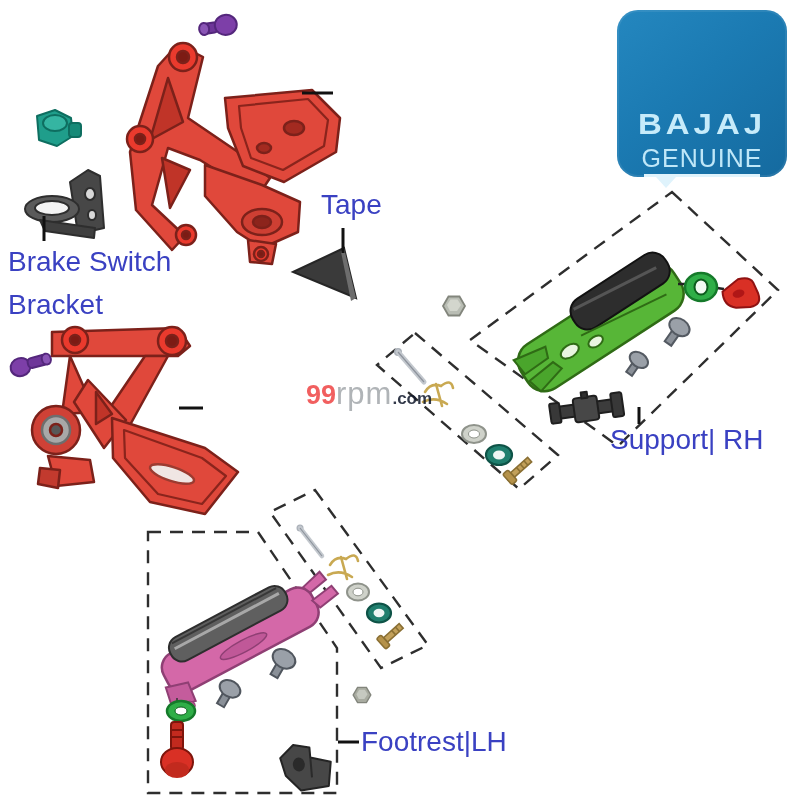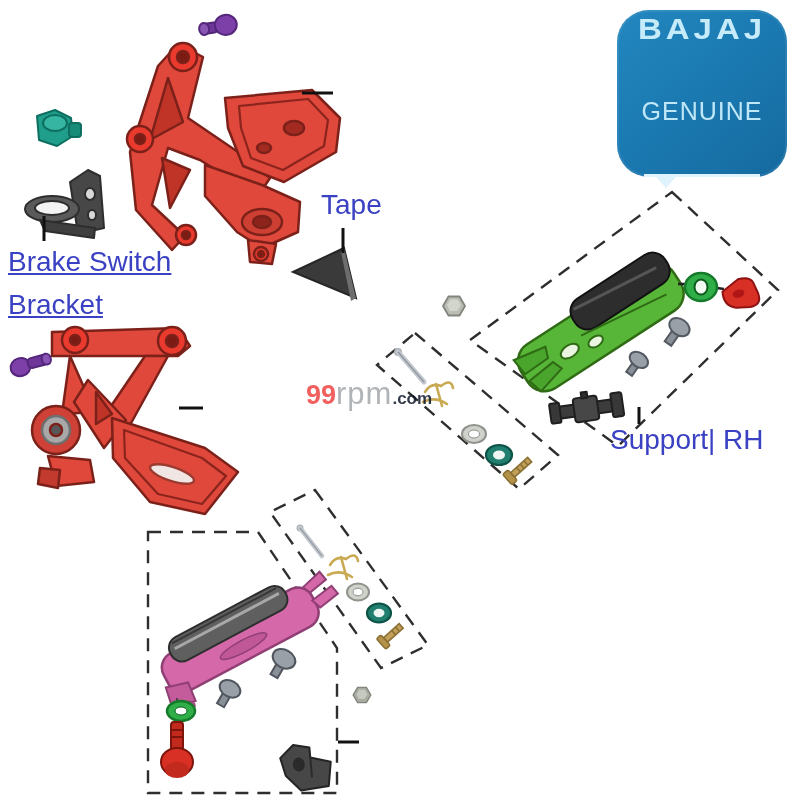"BAJAJ" .logo { border-radius: 32px -> 21px; justify-content: space-between -> flex-end }
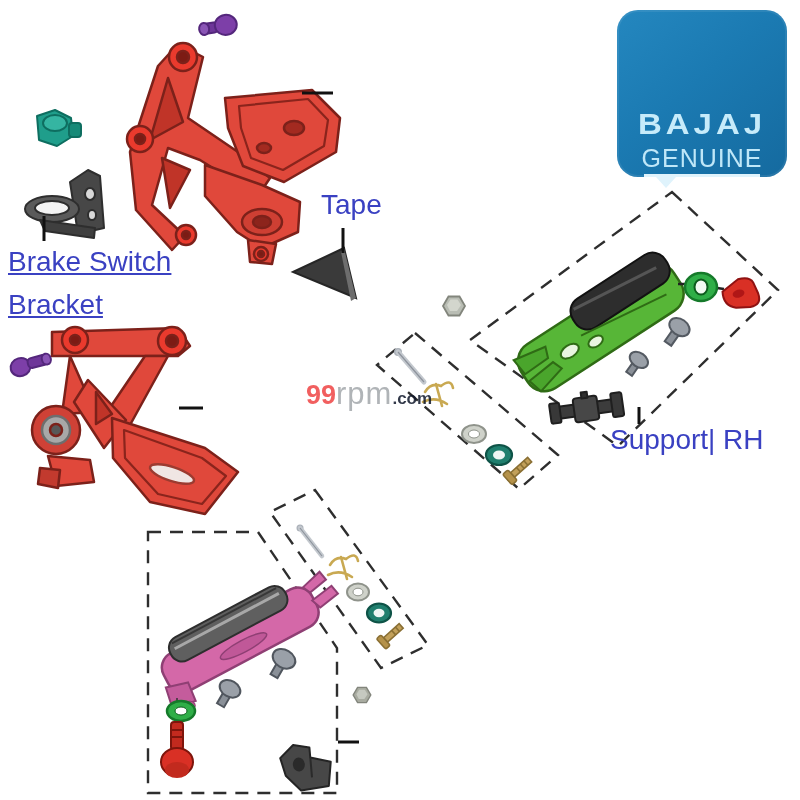"Brake Switch" .lbl-2line { text-decoration: underline -> none }
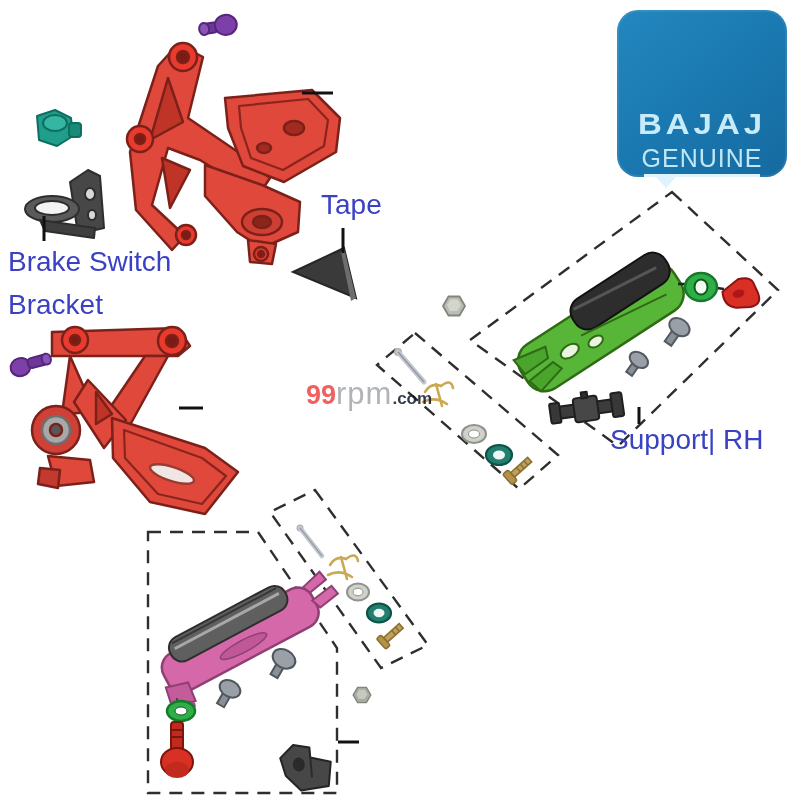"Footrest|LH" div.lbl { html: none -> <div>Footrest|LH</div> }
